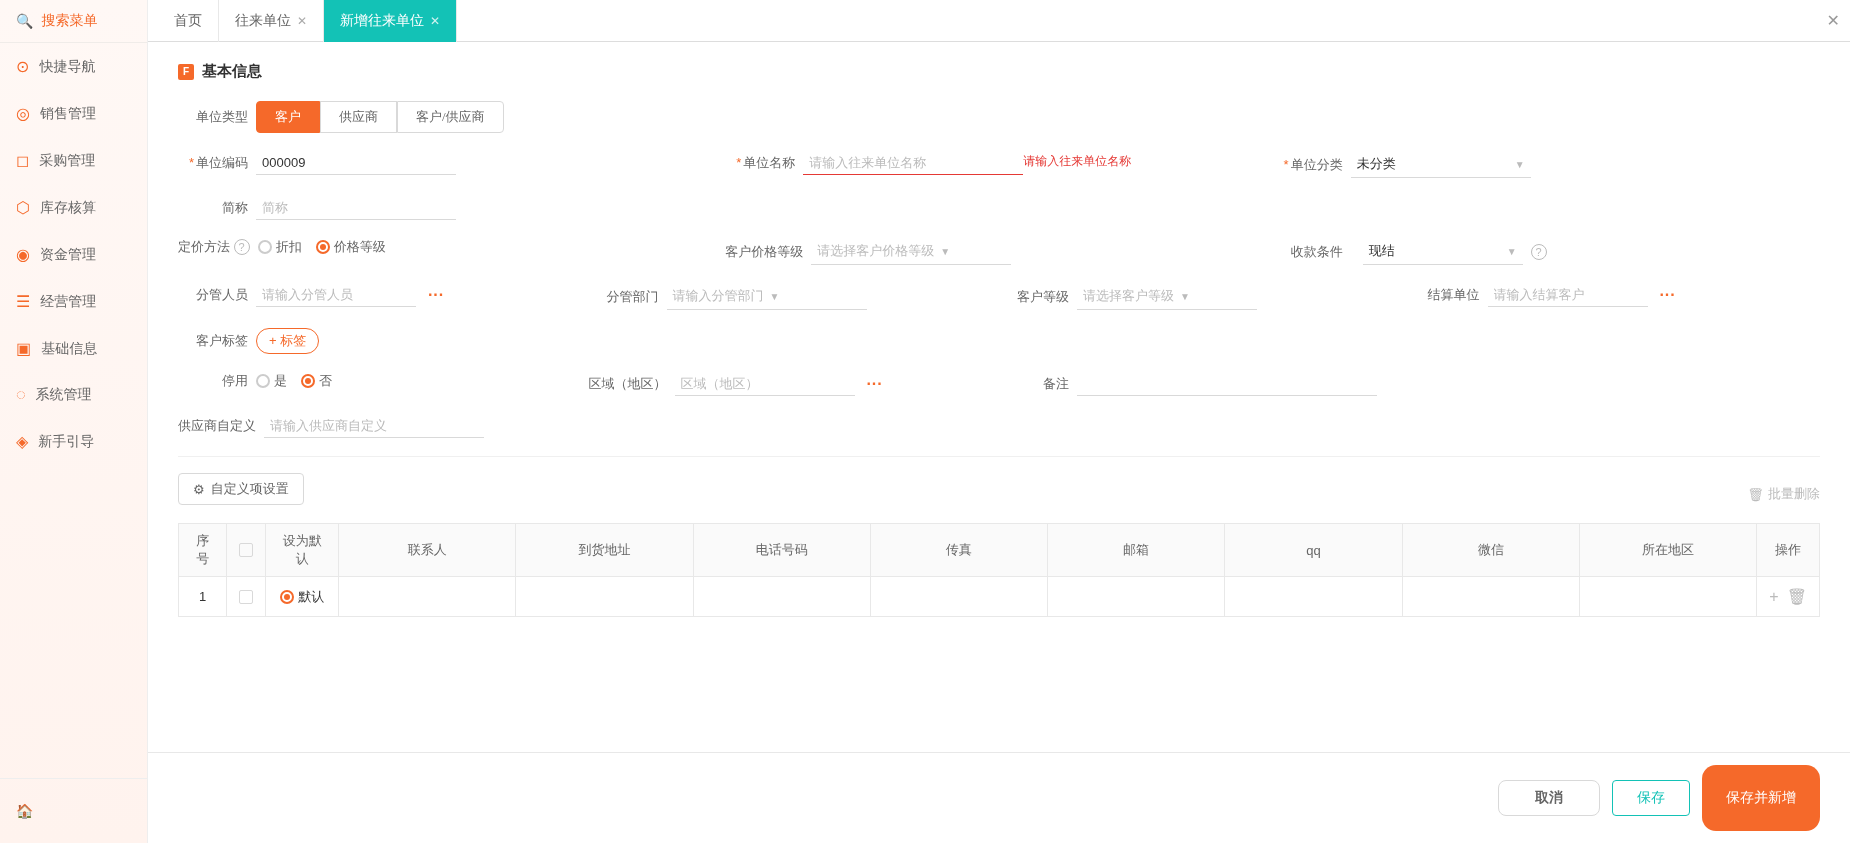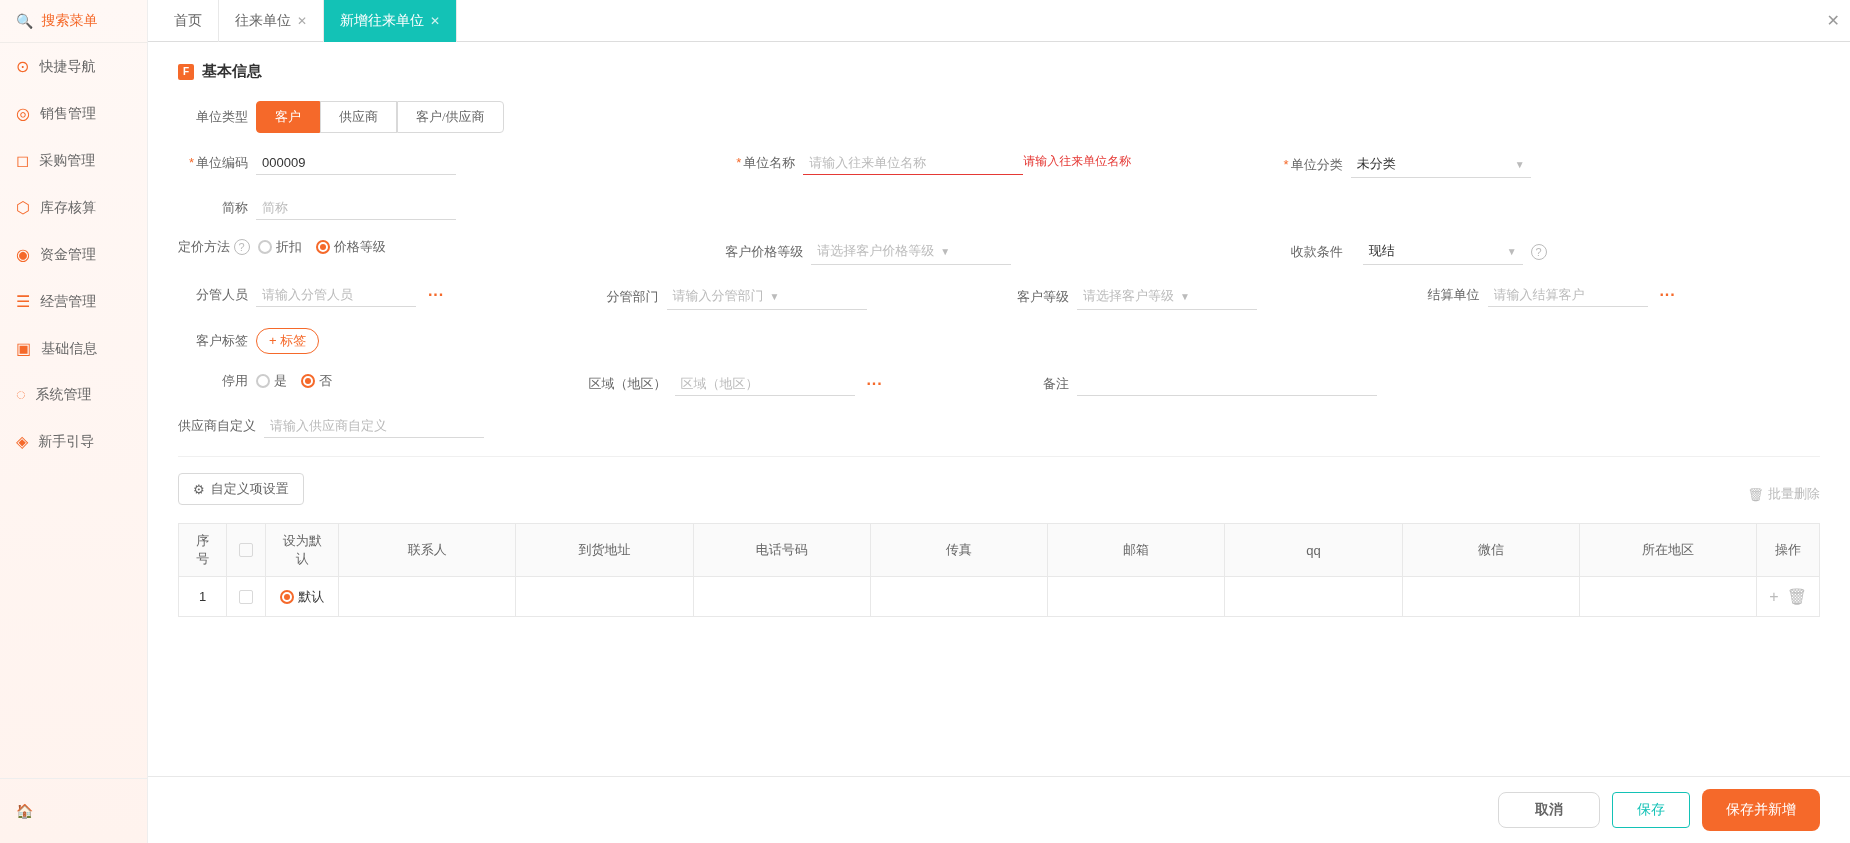"保存并新增" .btn-save-new { border-radius: 8px -> 14px; padding: 12px 24px -> 24px 24px }
